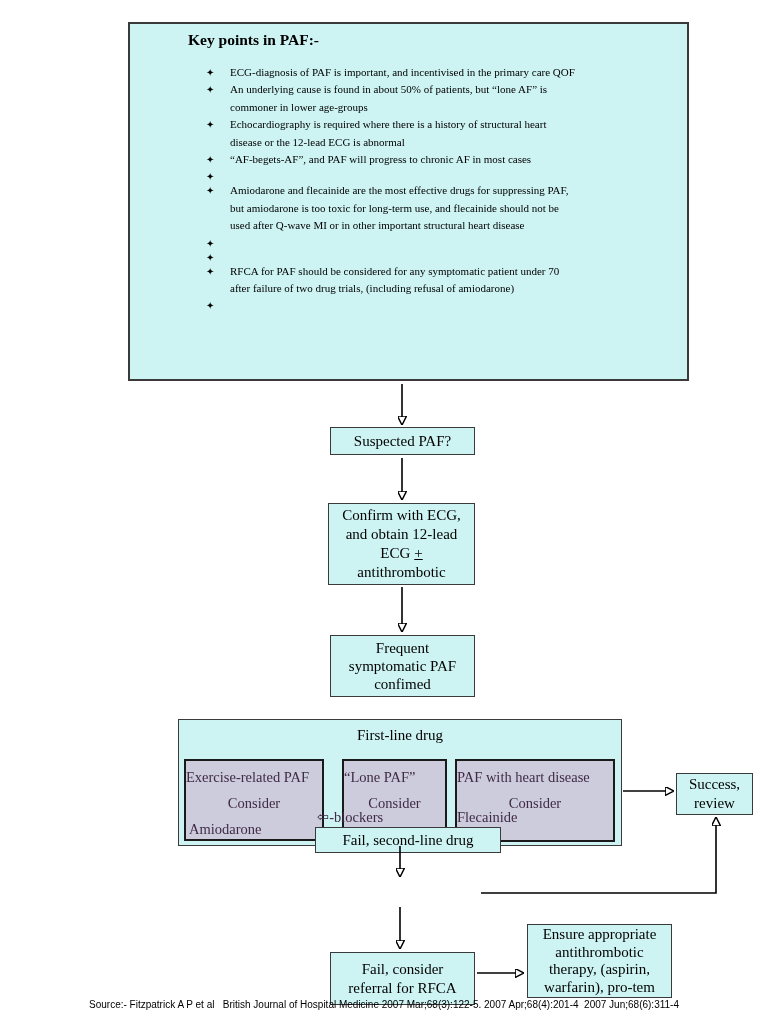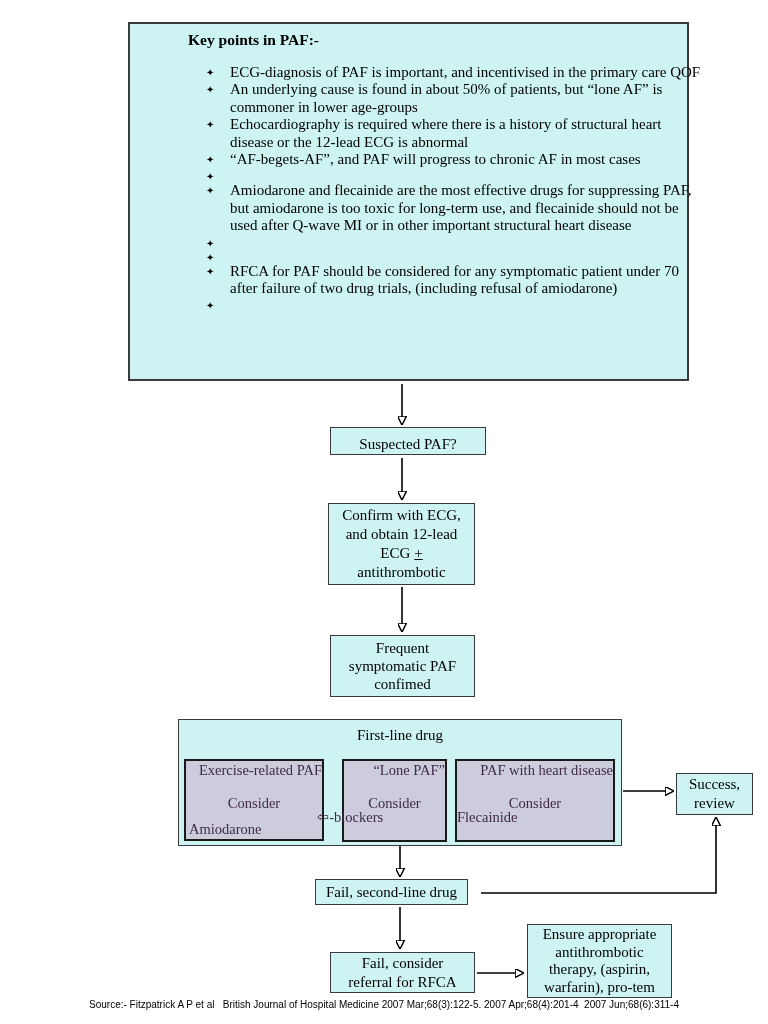"ECG-diagnosis of PAF is important," .kp-text { font-size: 15px -> 11px }
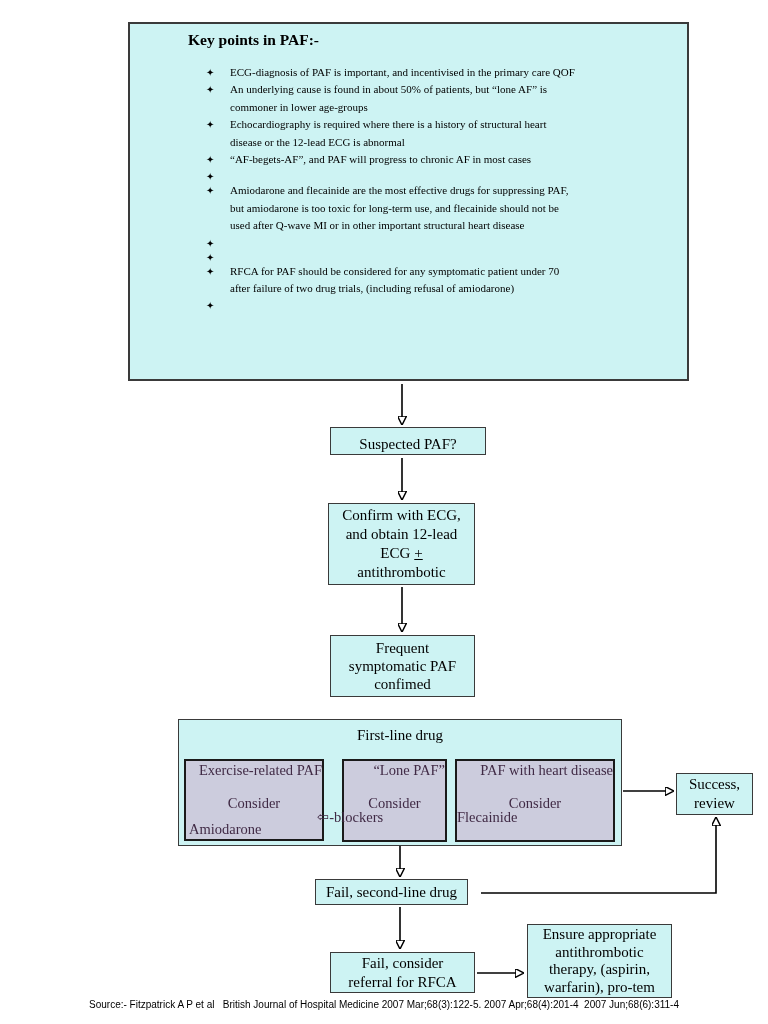"Suspected PAF?" .b-suspected { justify-content: flex-end -> none; width: 156px -> 145px }
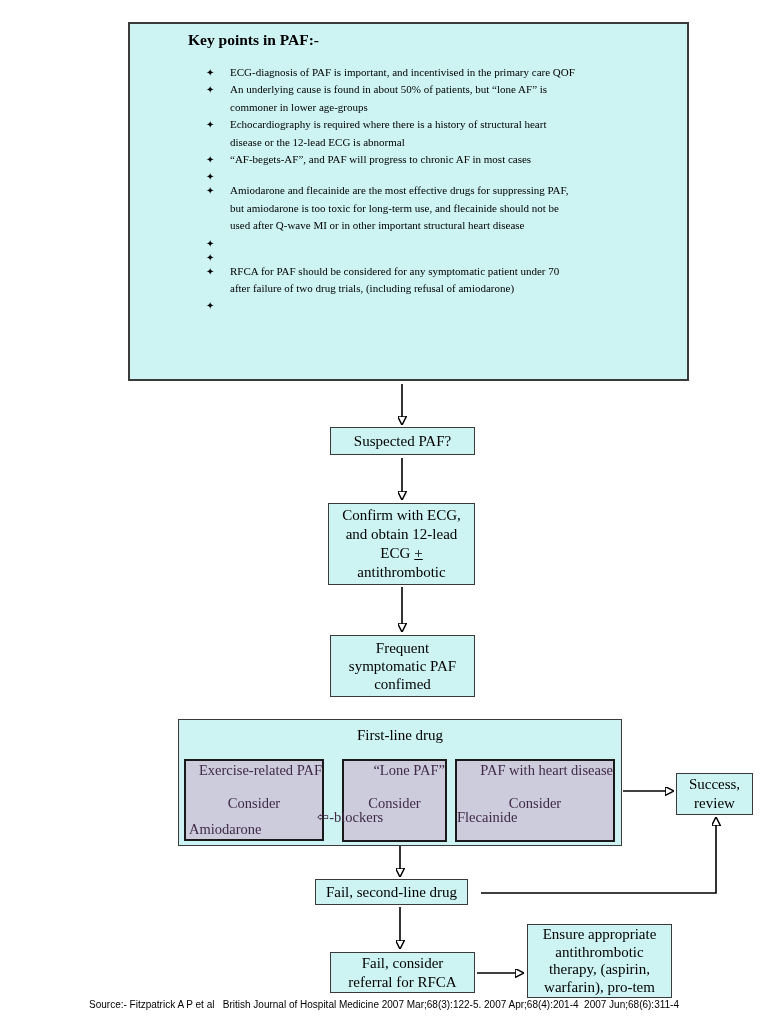"Exercise-related PAF" .opt-title { margin-top: 1px -> 8px; text-align: right -> left }
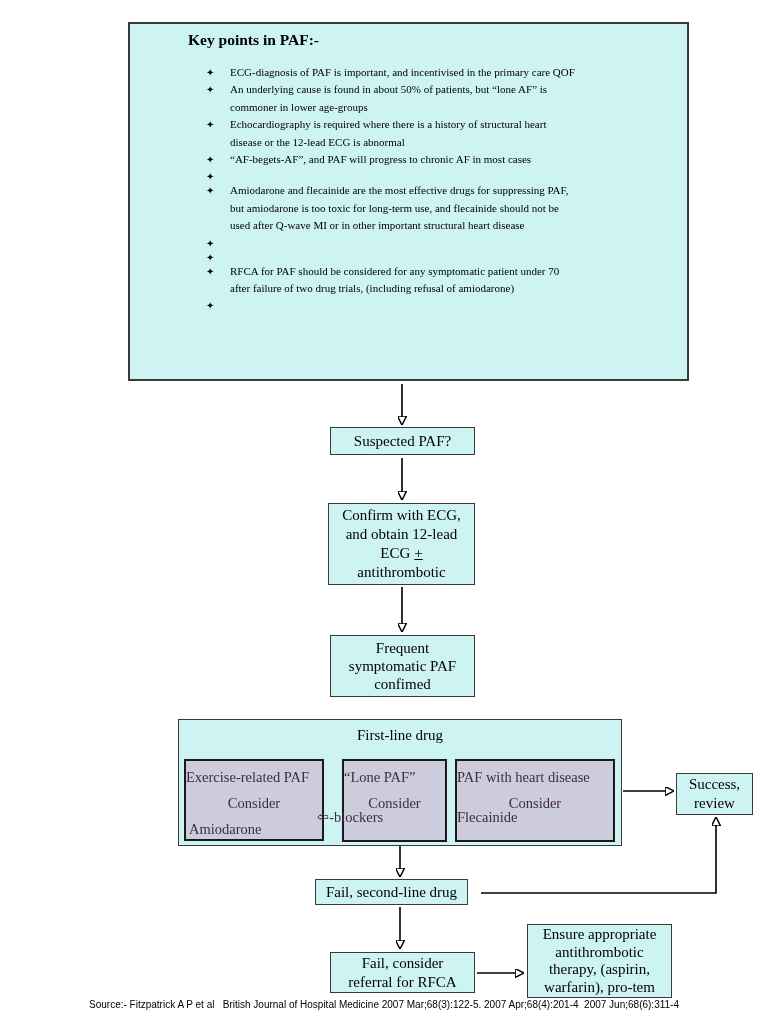"Fail, second-line drug" .b-fail2 { top: 879px -> 827px; width: 153px -> 186px }
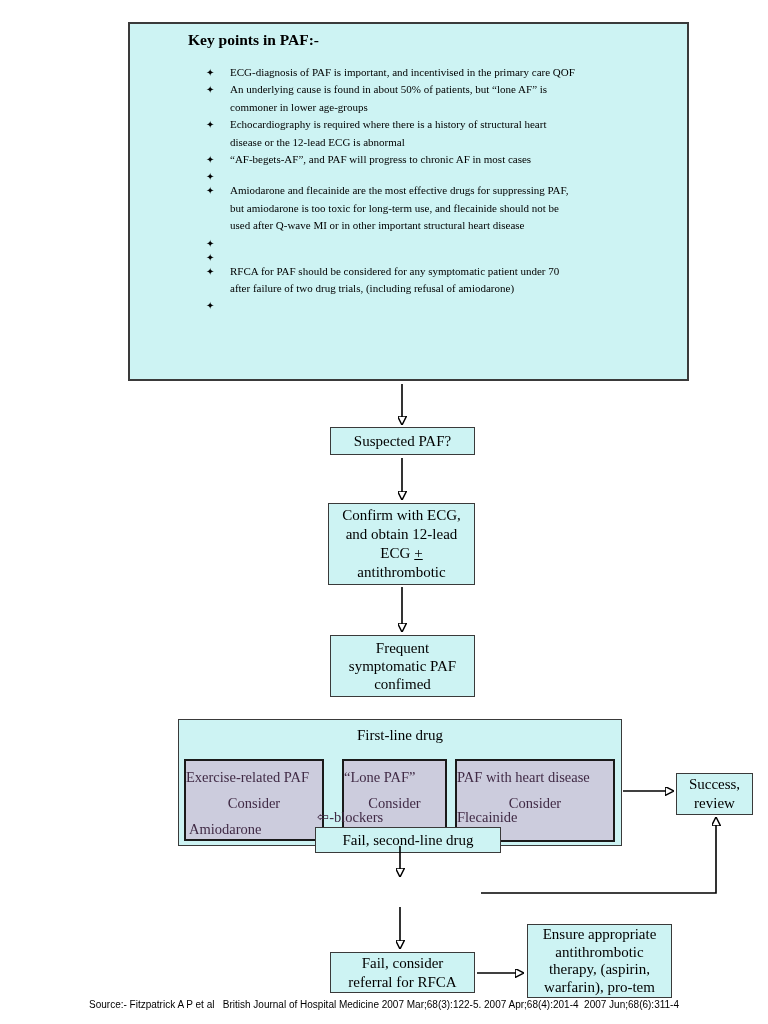"Fail, consider" .b-rfca { height: 41px -> 53px }
